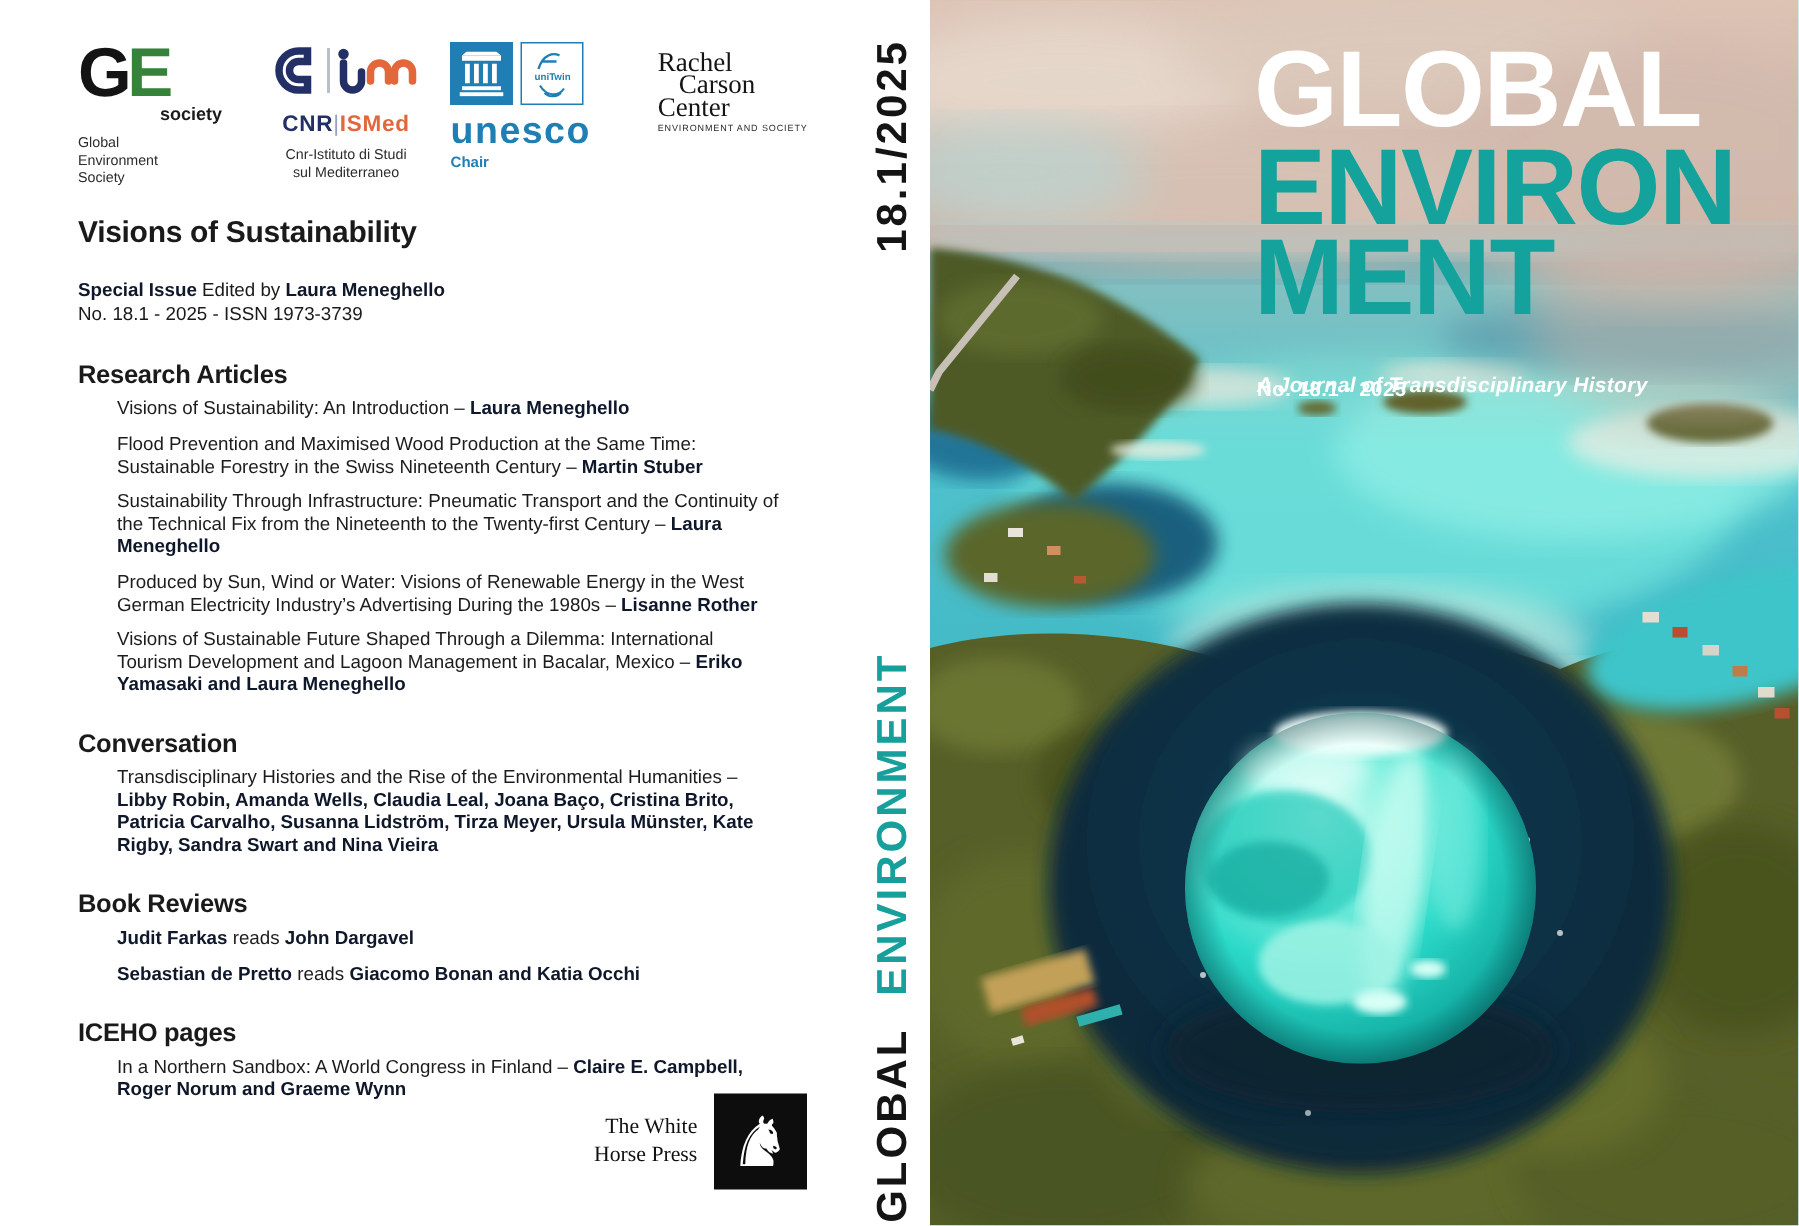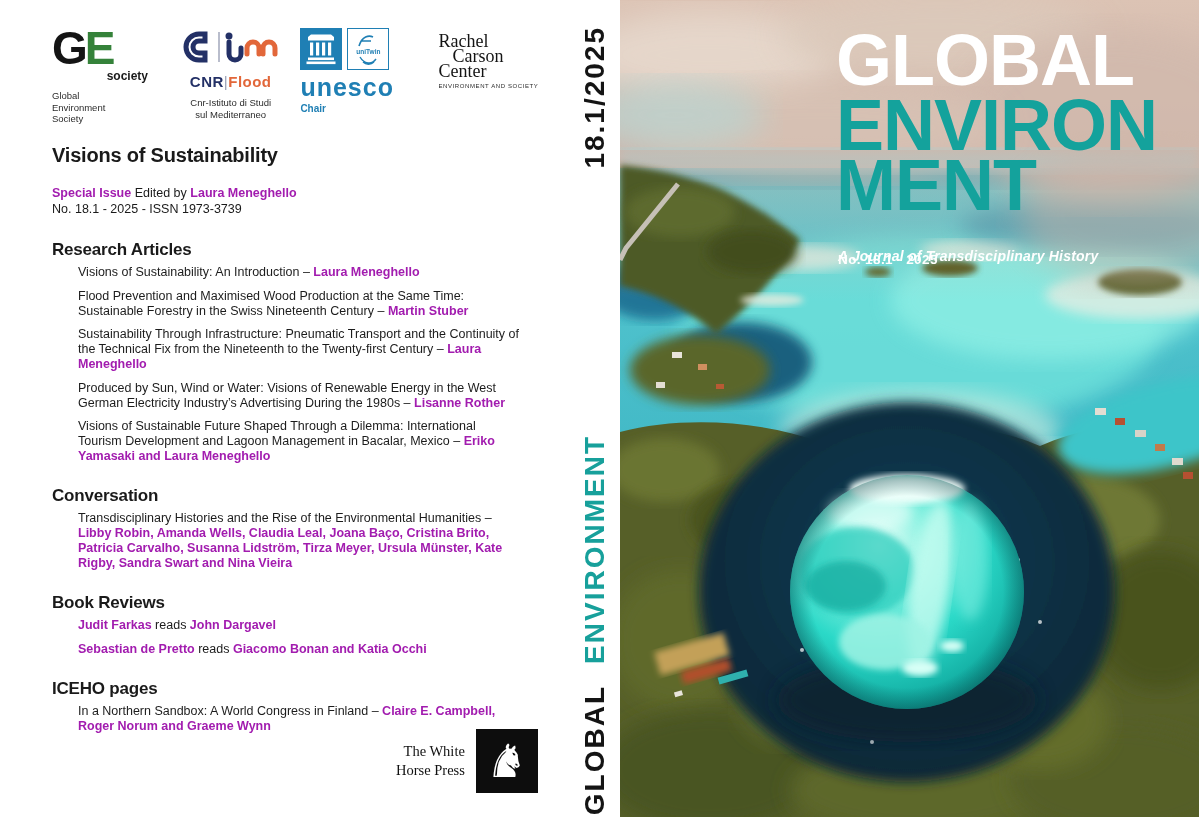"Flood" span.cnr-orange { text: Flood -> ISMed }
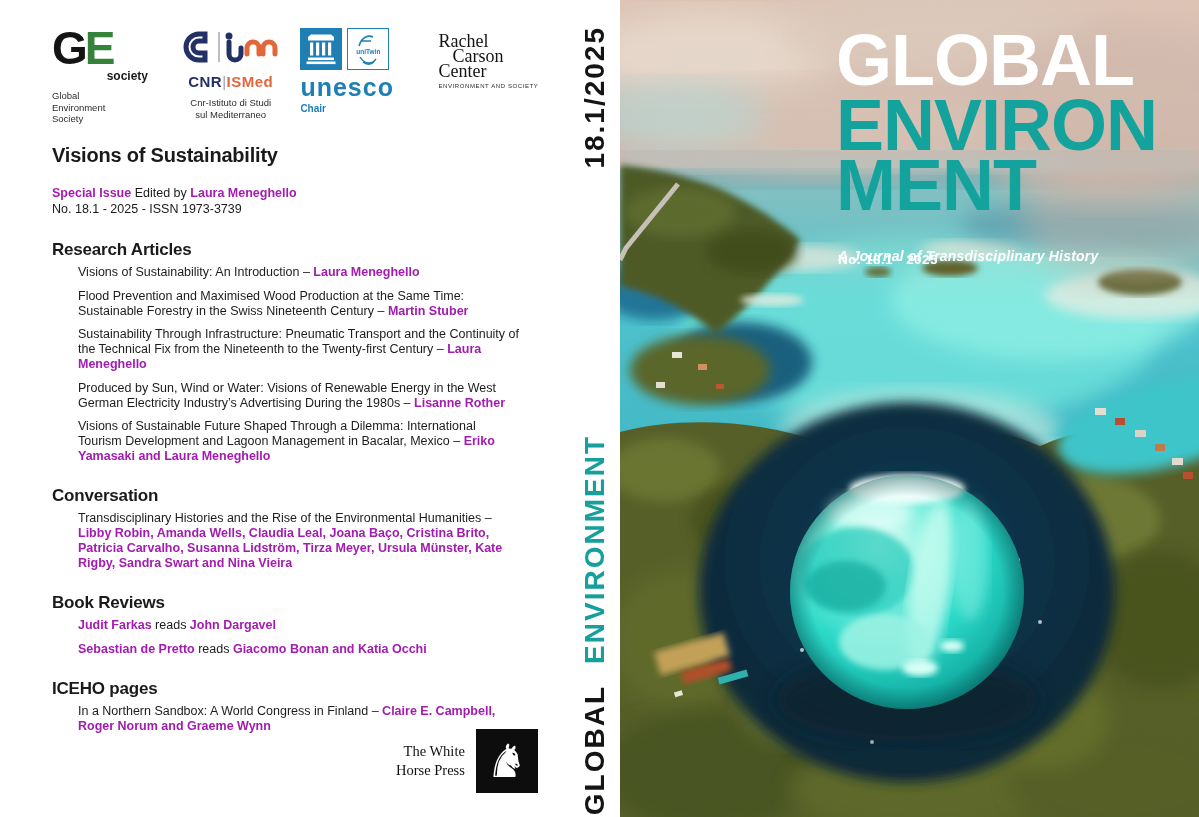"Special Issue" .toc-item b, .issue-meta b { color: #a21caf -> #0f172a }
